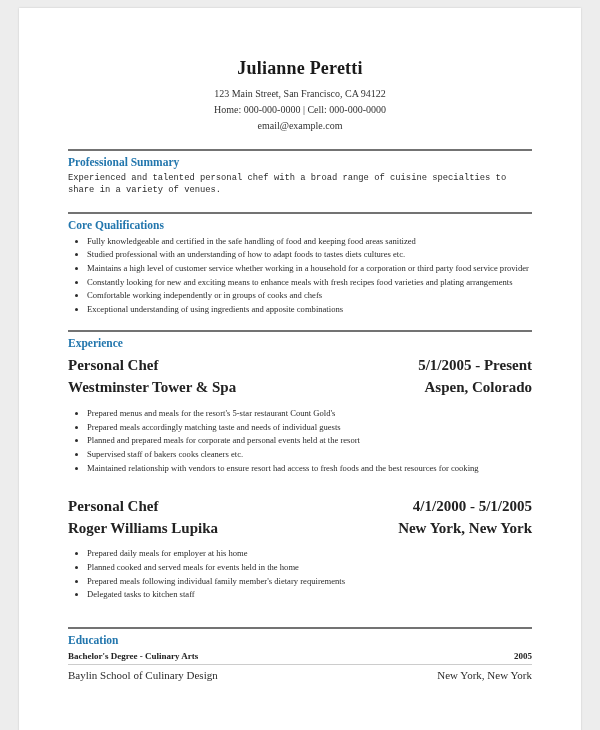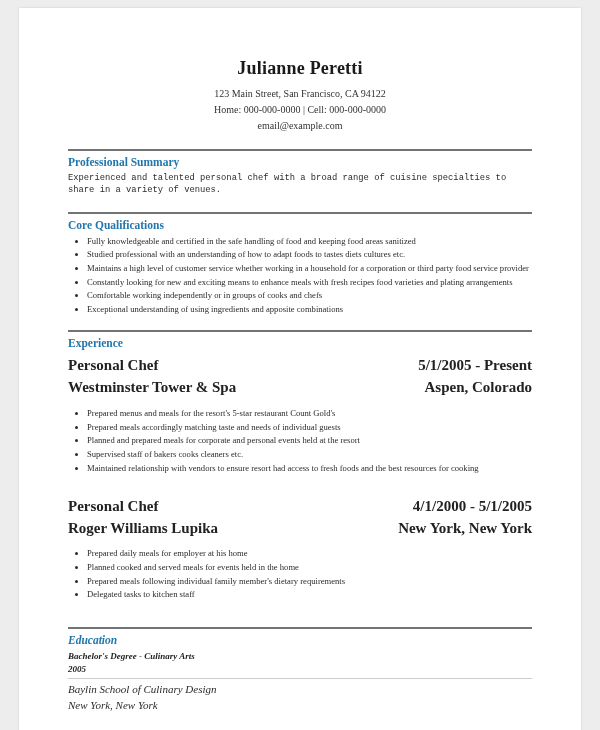"Education" .section.education { font-style: italic -> none }
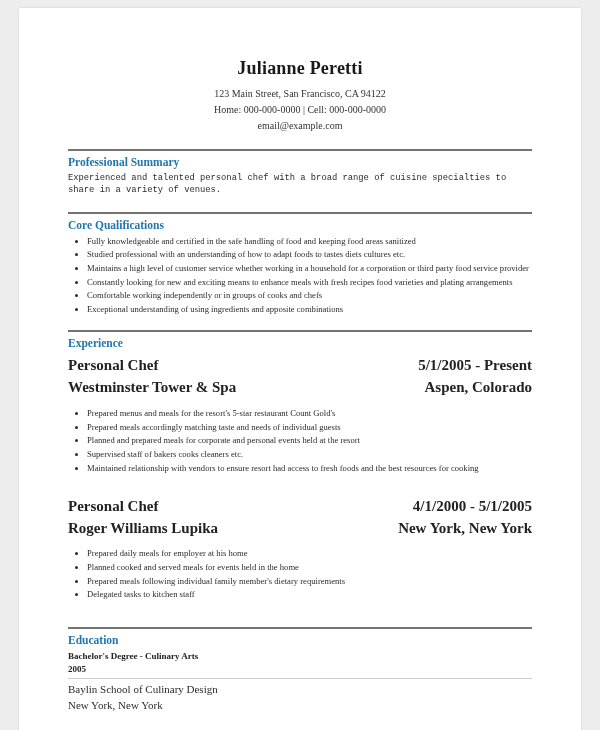"Bachelor's Degree - Culinary Arts" .edu-row { flex-direction: column -> none }
